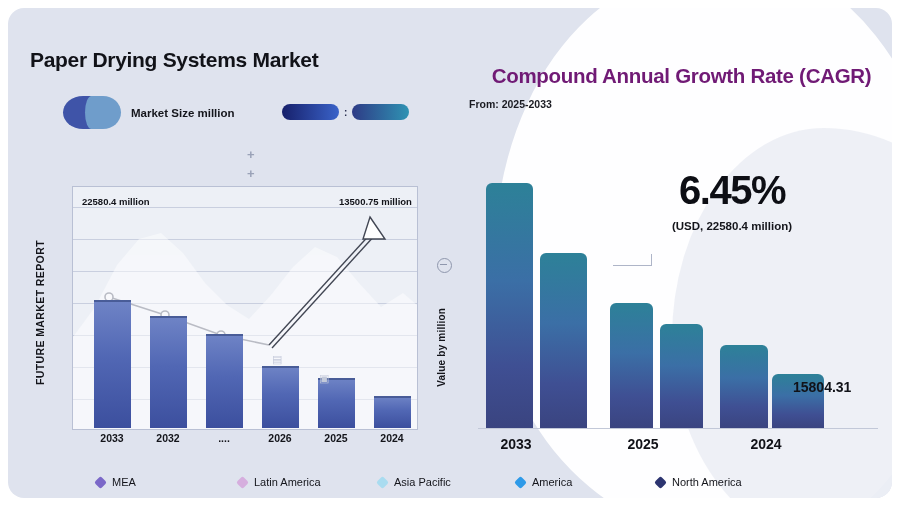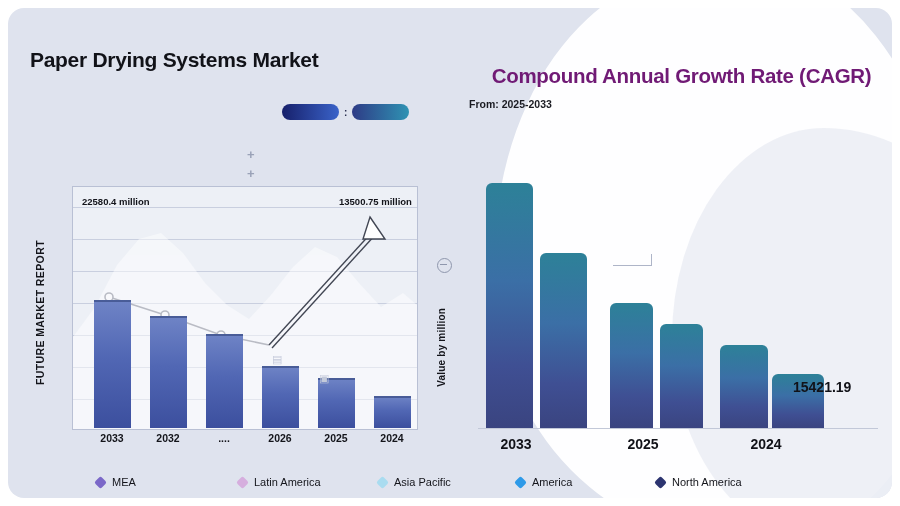"Market Size million" div.legend-top { html: none -> <div> <div> <i></i> <i></i> </div> <div>Market Size million</div> </div> }
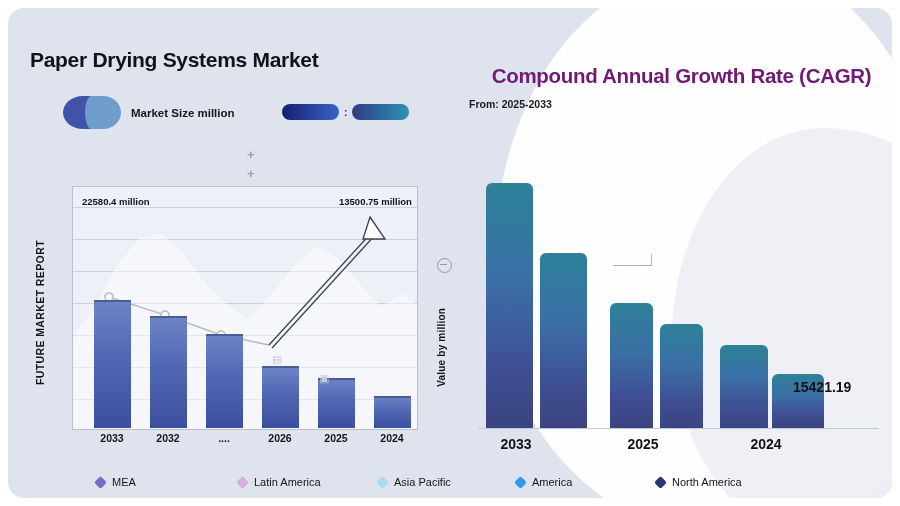"6.45%" div.cagr { html: none -> <div>6.45%</div> }
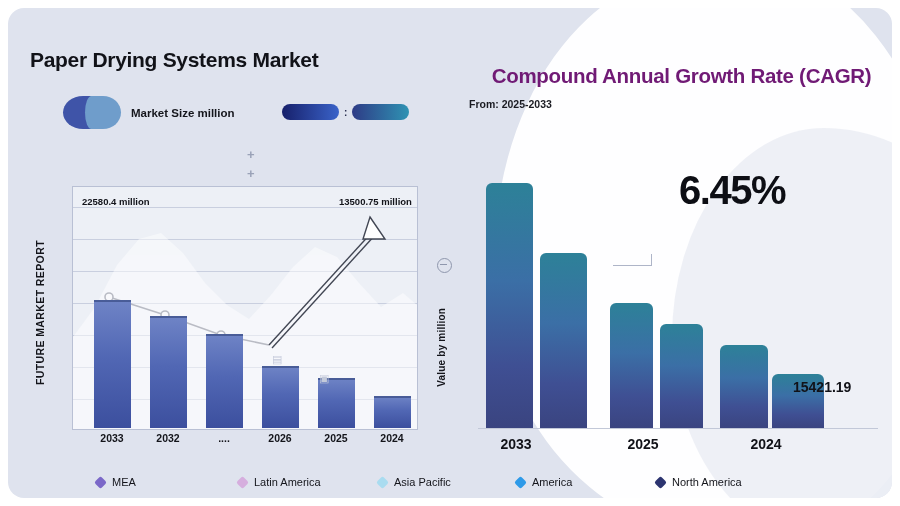"(USD, 22580.4 million)" div.cagr-sub { html: none -> <div>(USD, 22580.4 million)</div> }
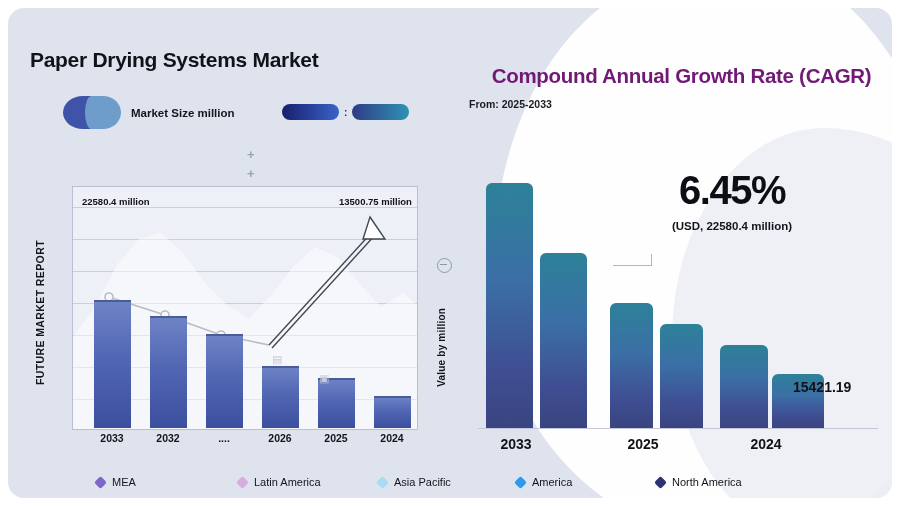"15421.19" div.rvalue { text: 15421.19 -> 15804.31 }
